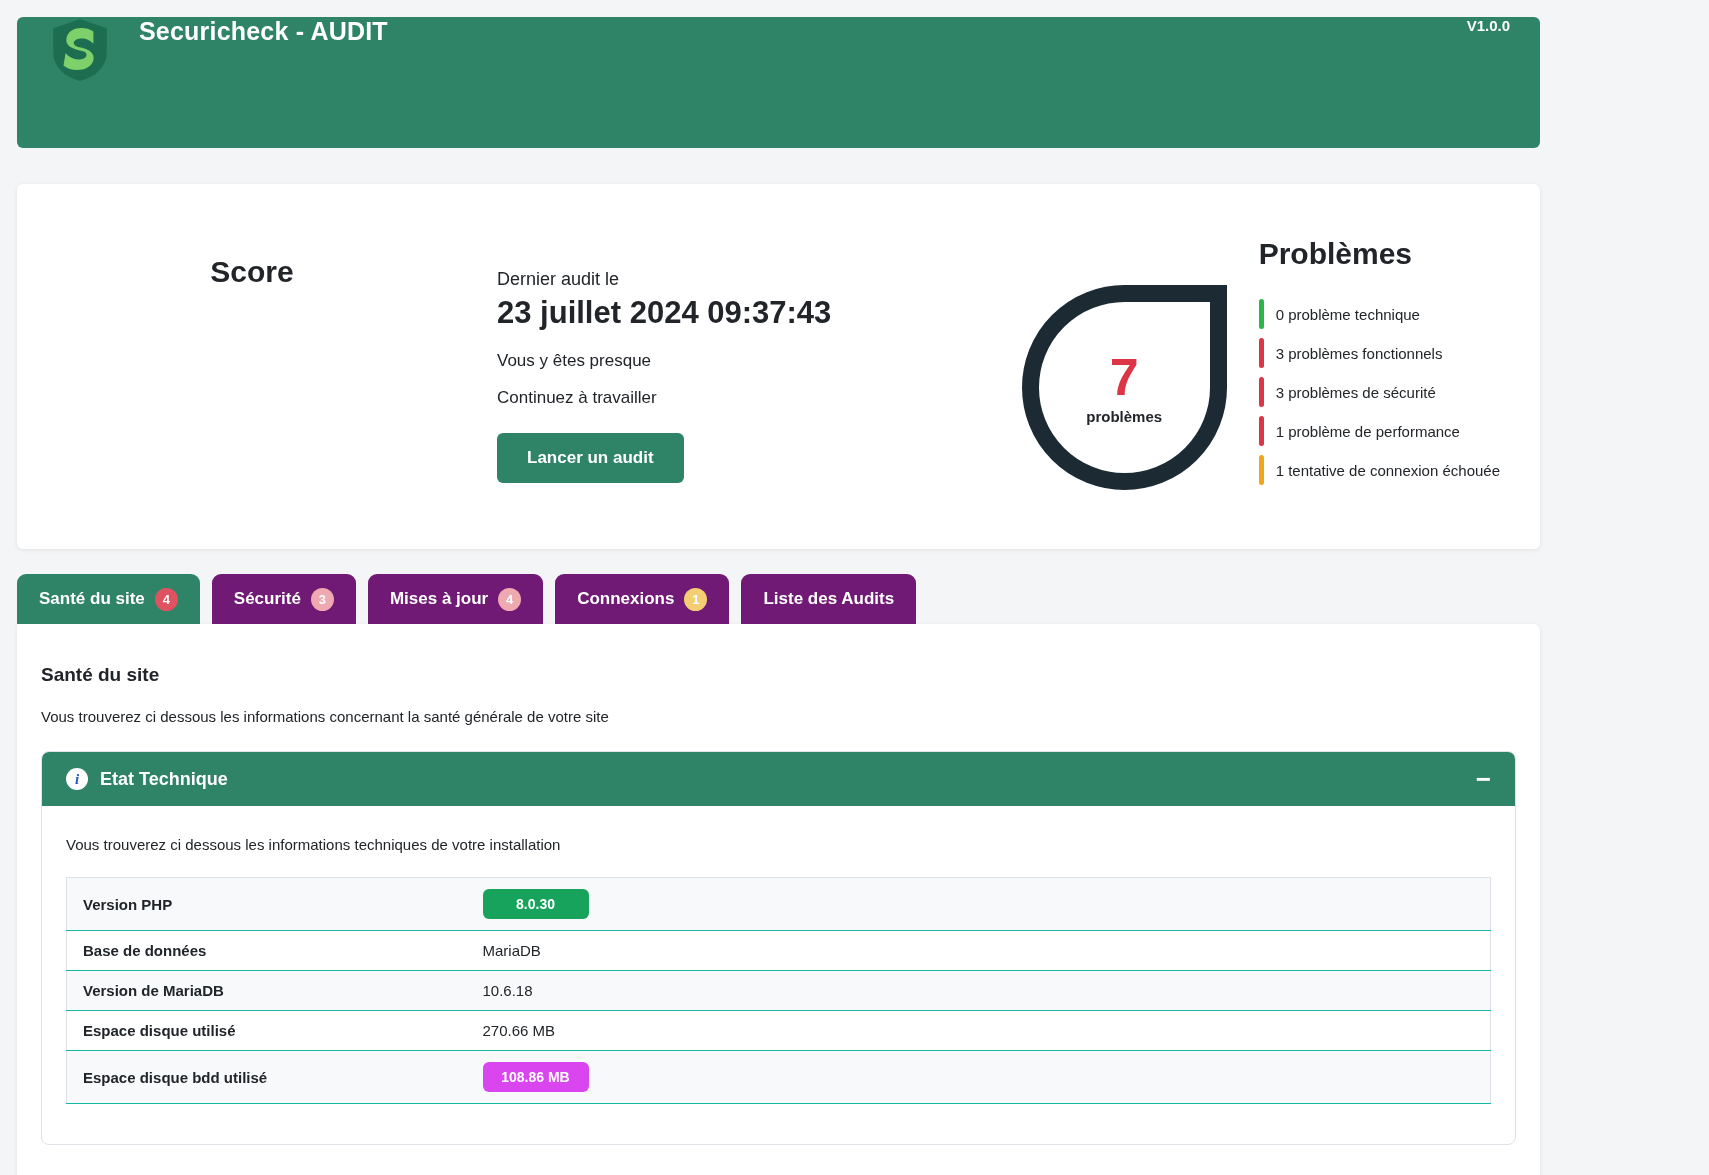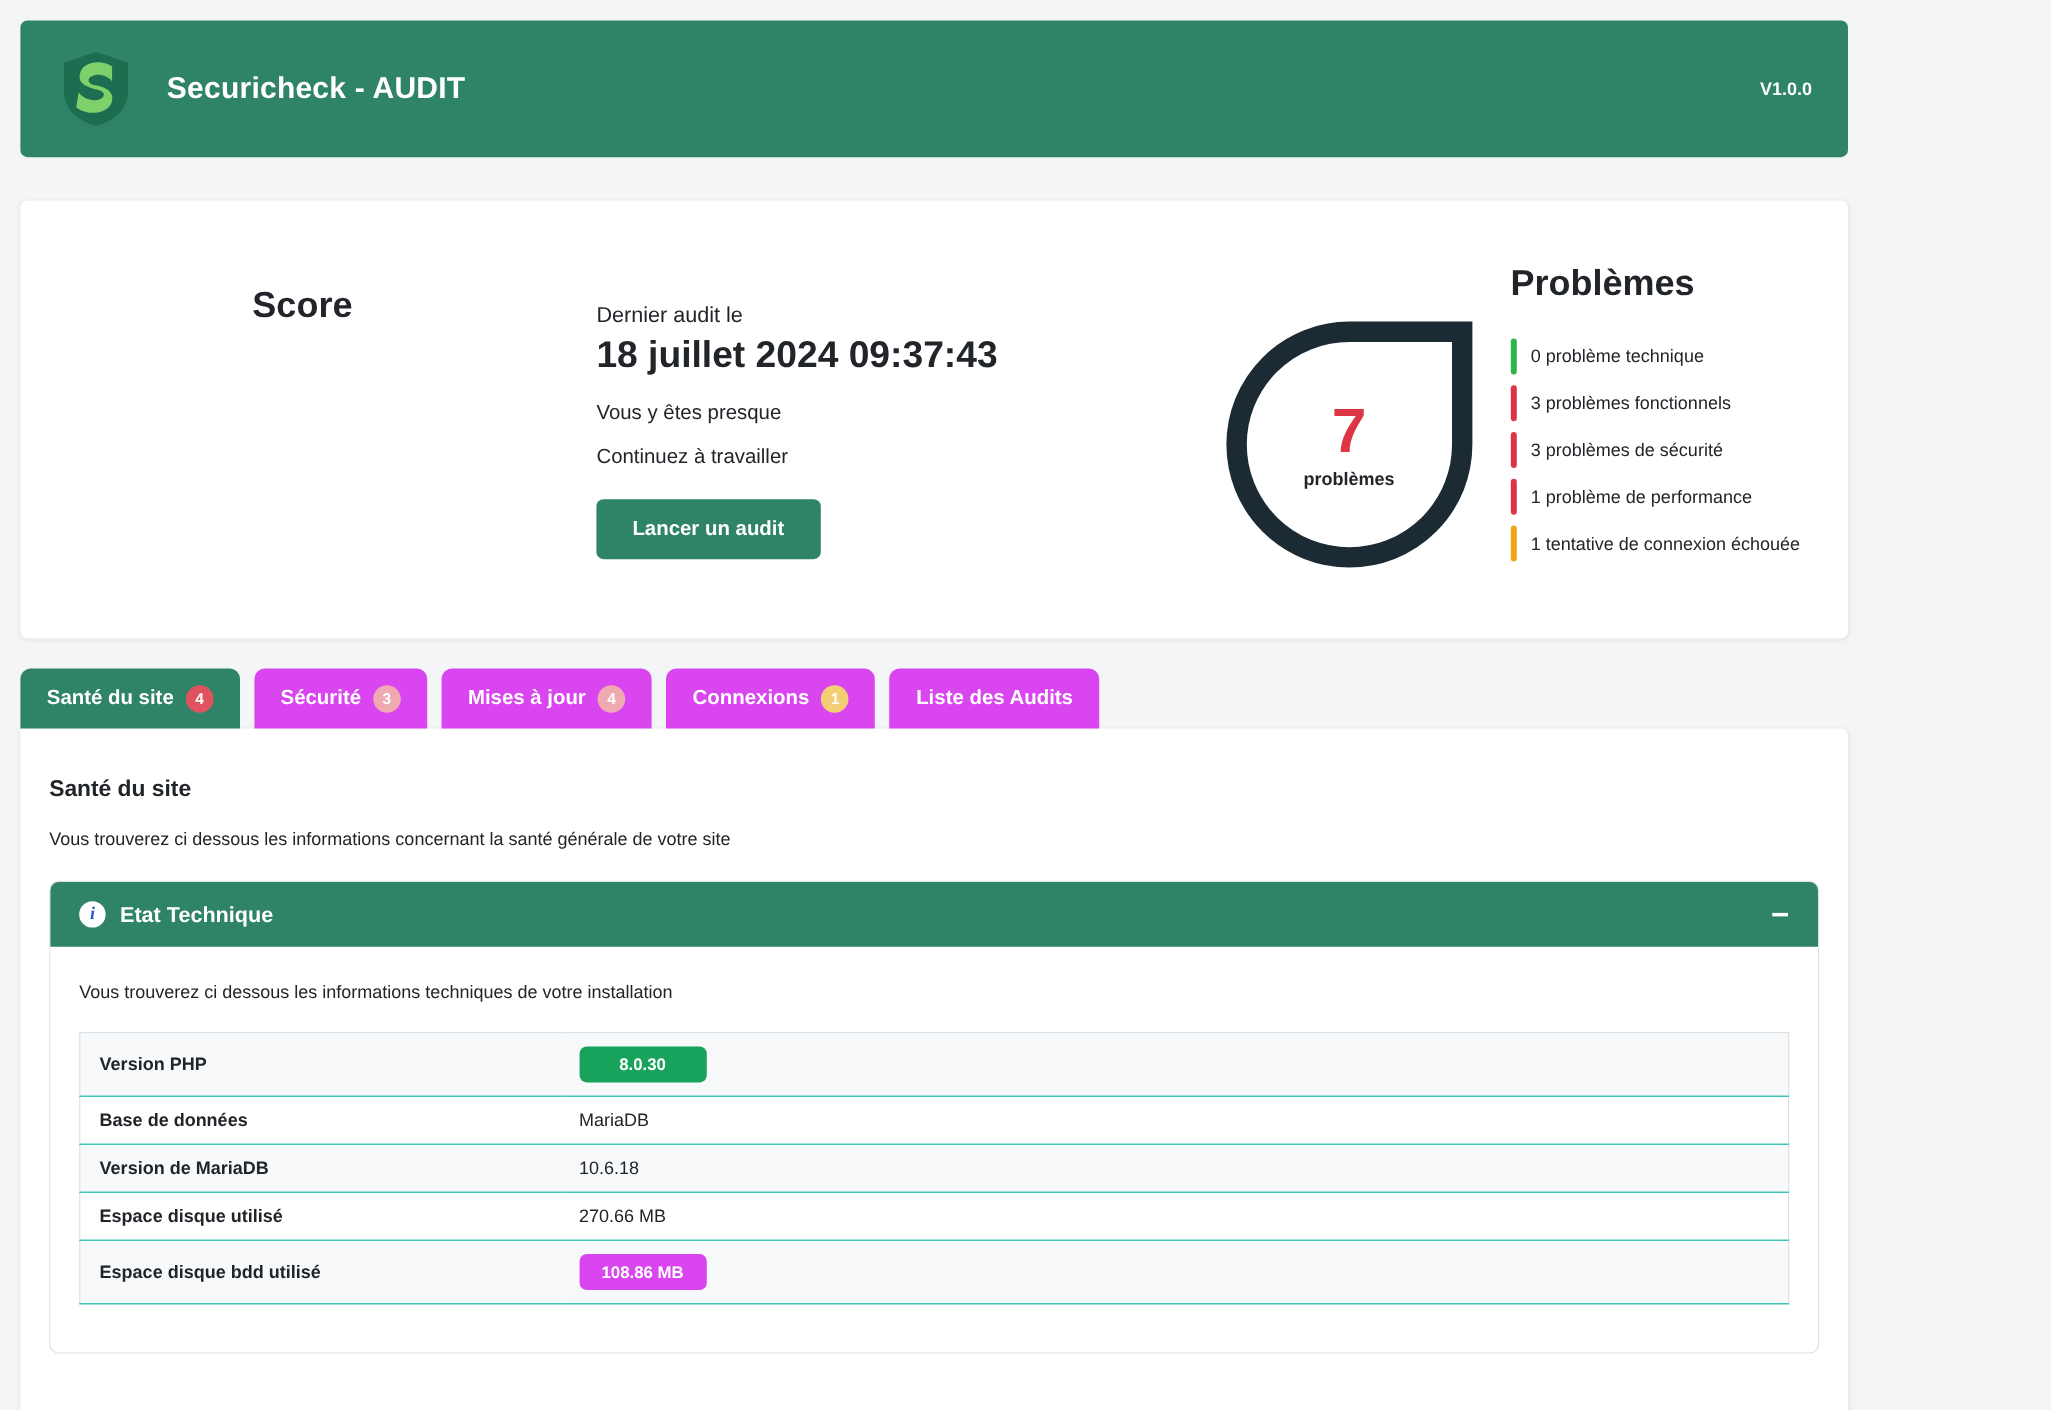"Securicheck - AUDIT" .app-header { align-items: center -> none; height: 114px -> 131px }
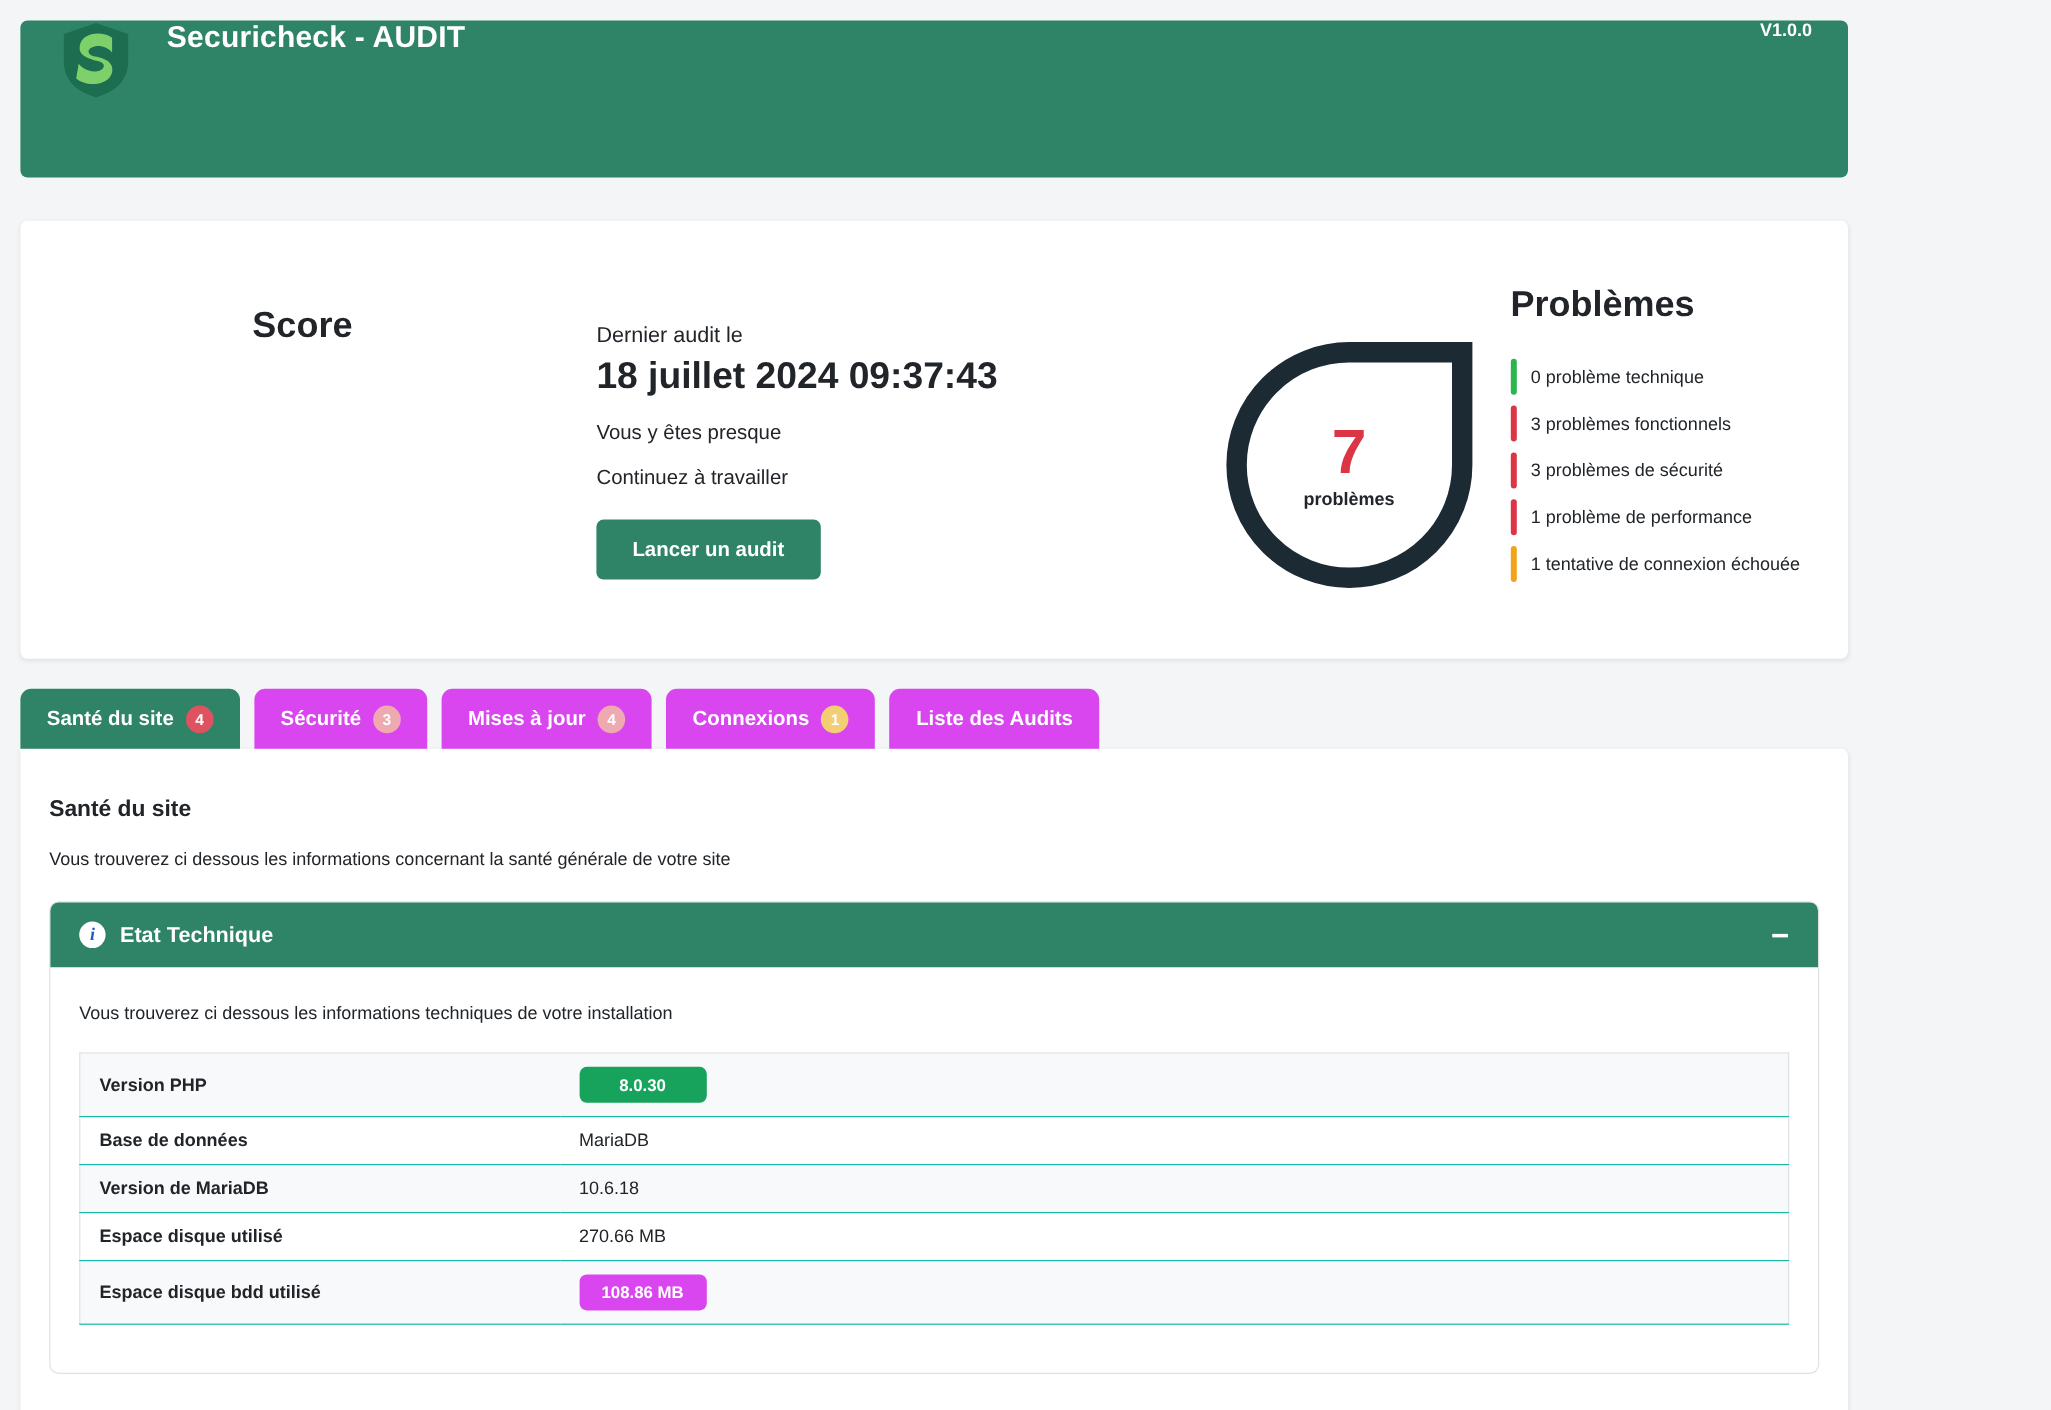"18 juillet 2024 09:37:43" div.audit-date { text: 18 -> 23 }
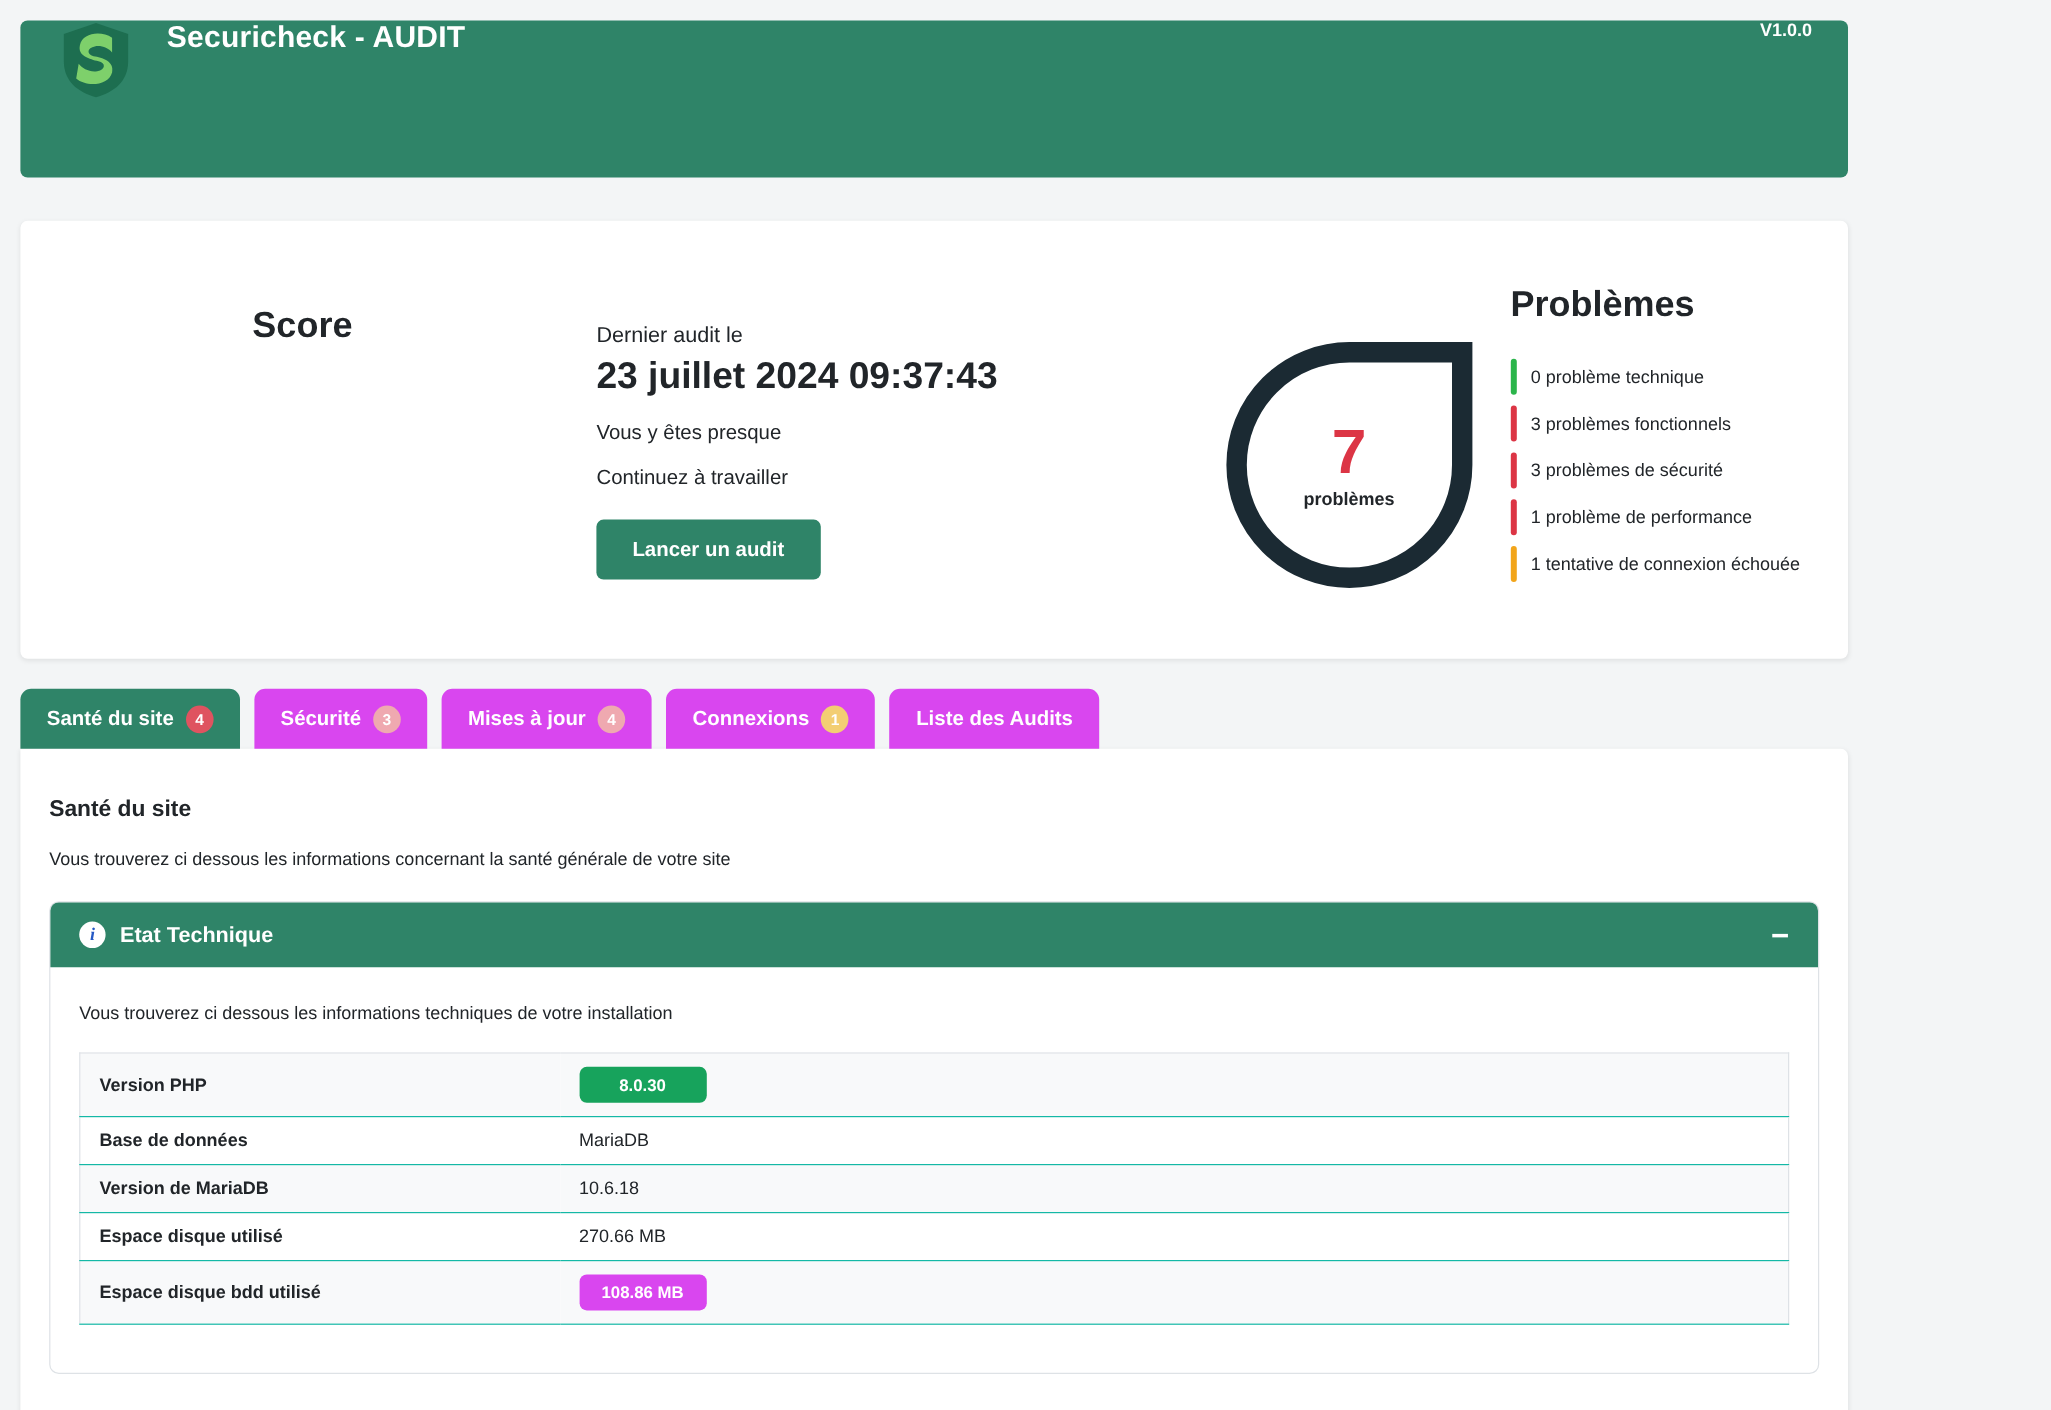"Sécurité" .tab { background: #d946ef -> #701a75 }
